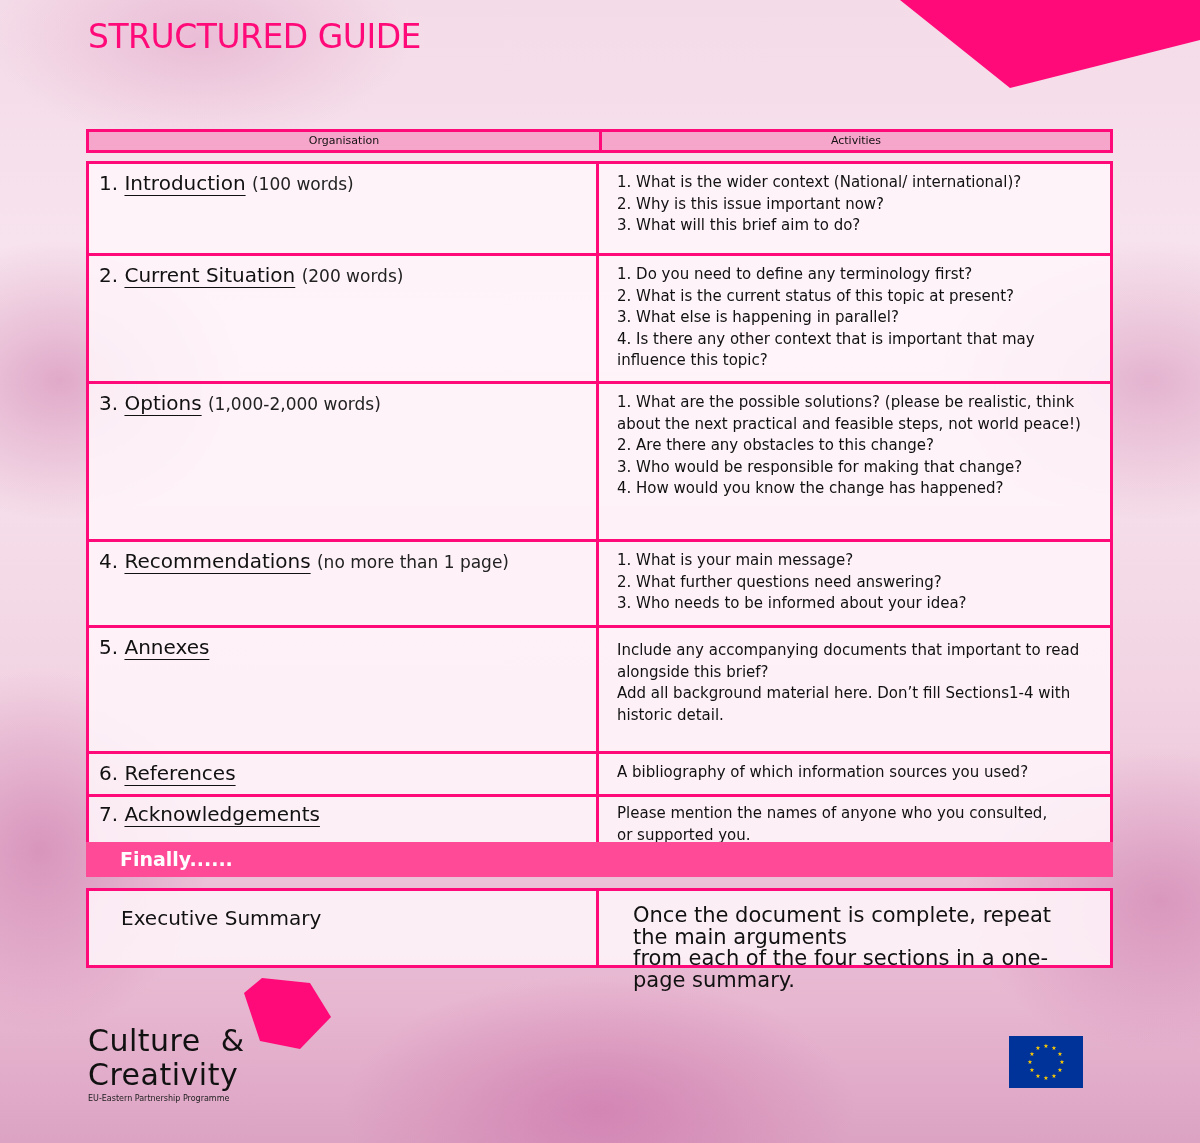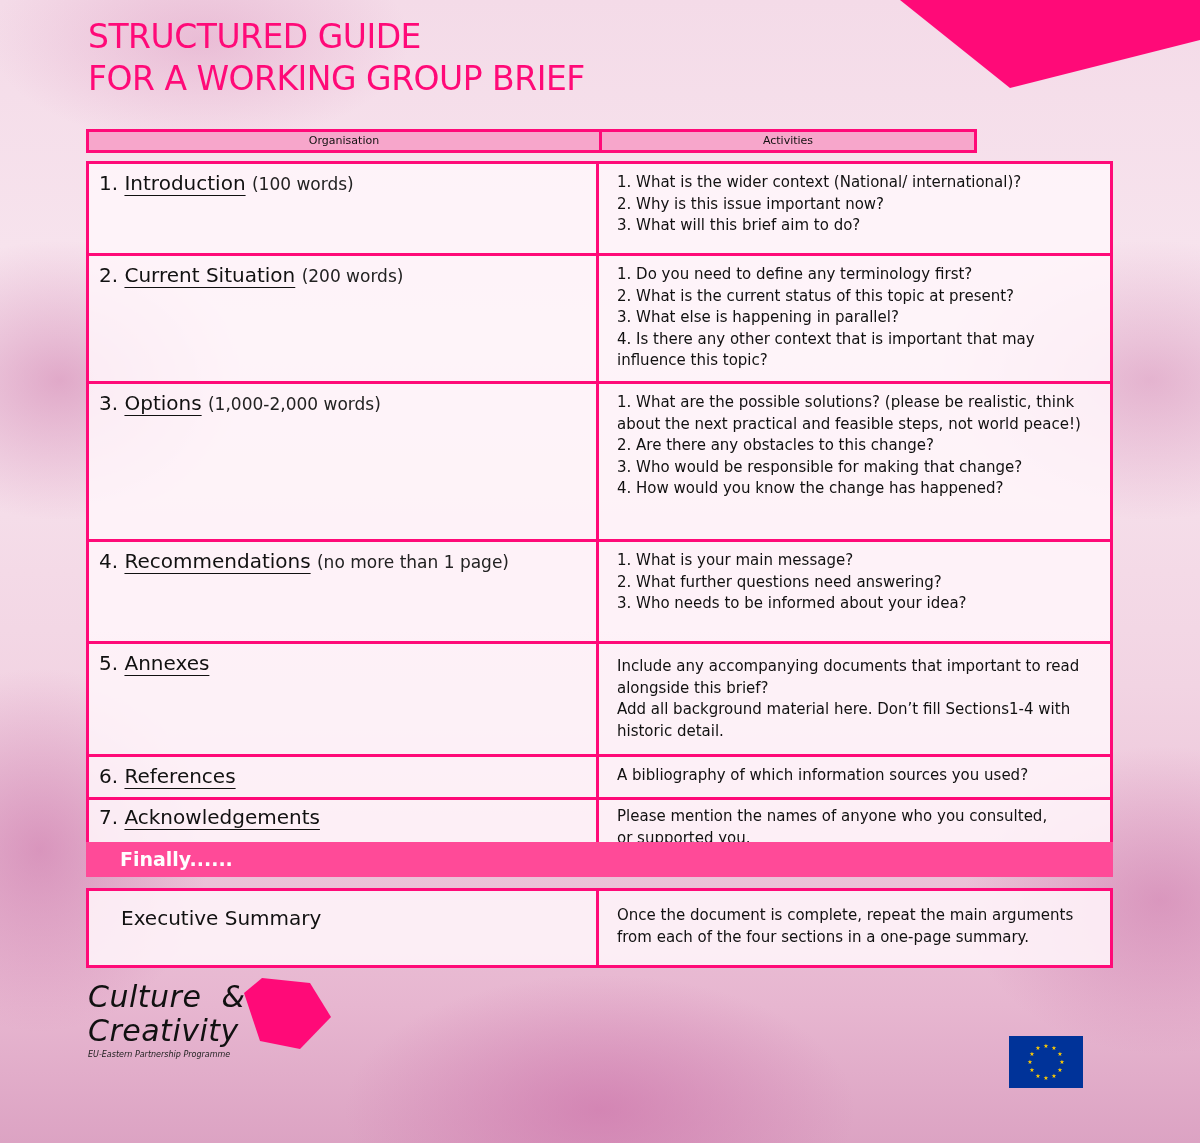"FOR A WORKING GROUP BRIEF" div { html: <div>FOR A WORKING GROUP BRIEF</div> -> none }
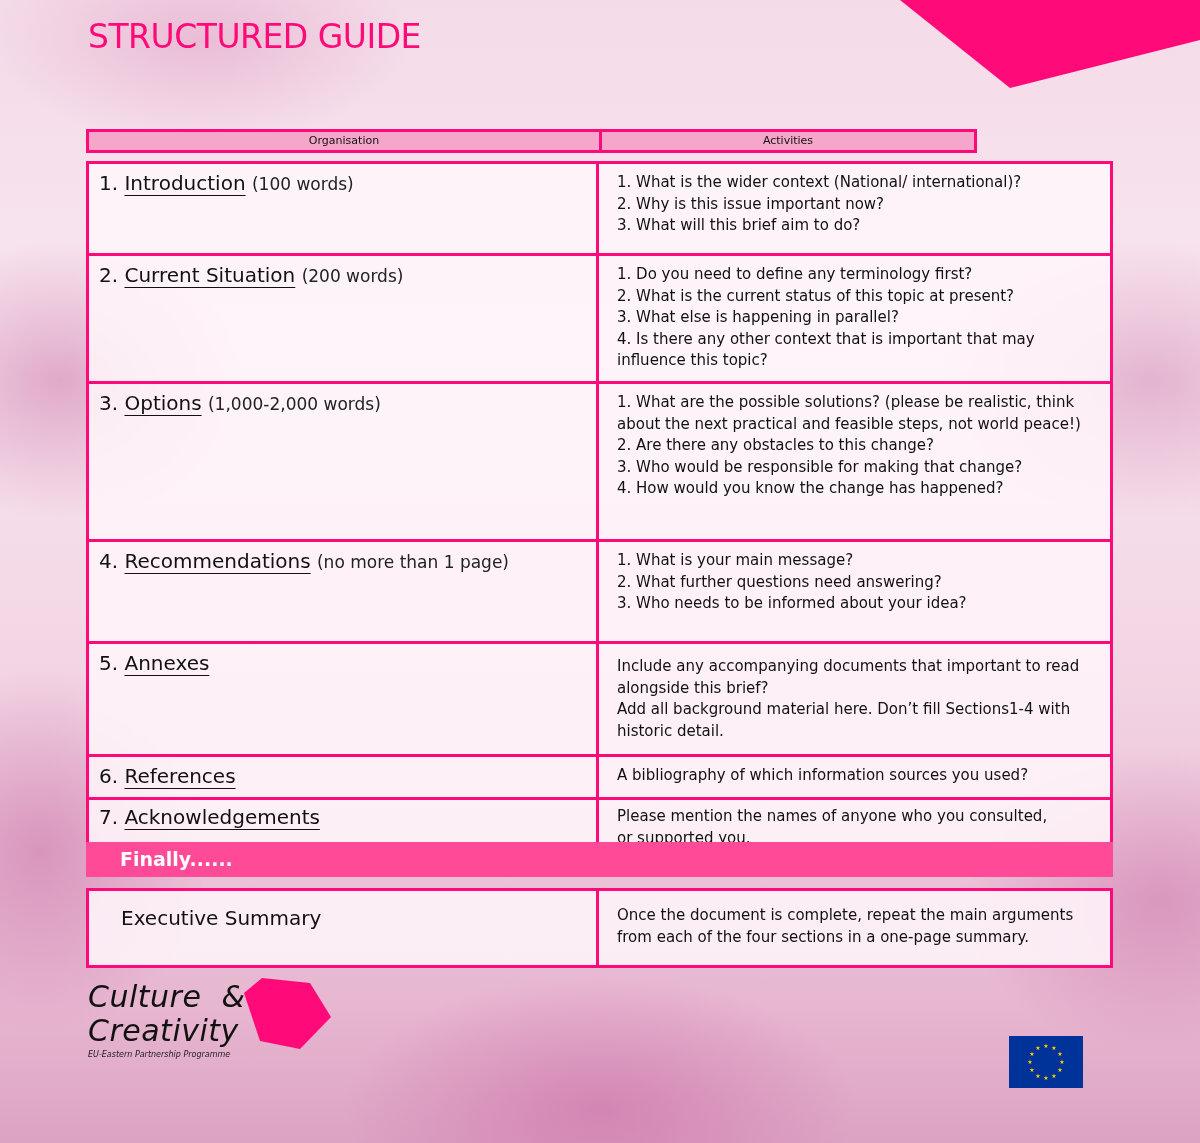"Organisation" .header-row { width: 891px -> 1027px }
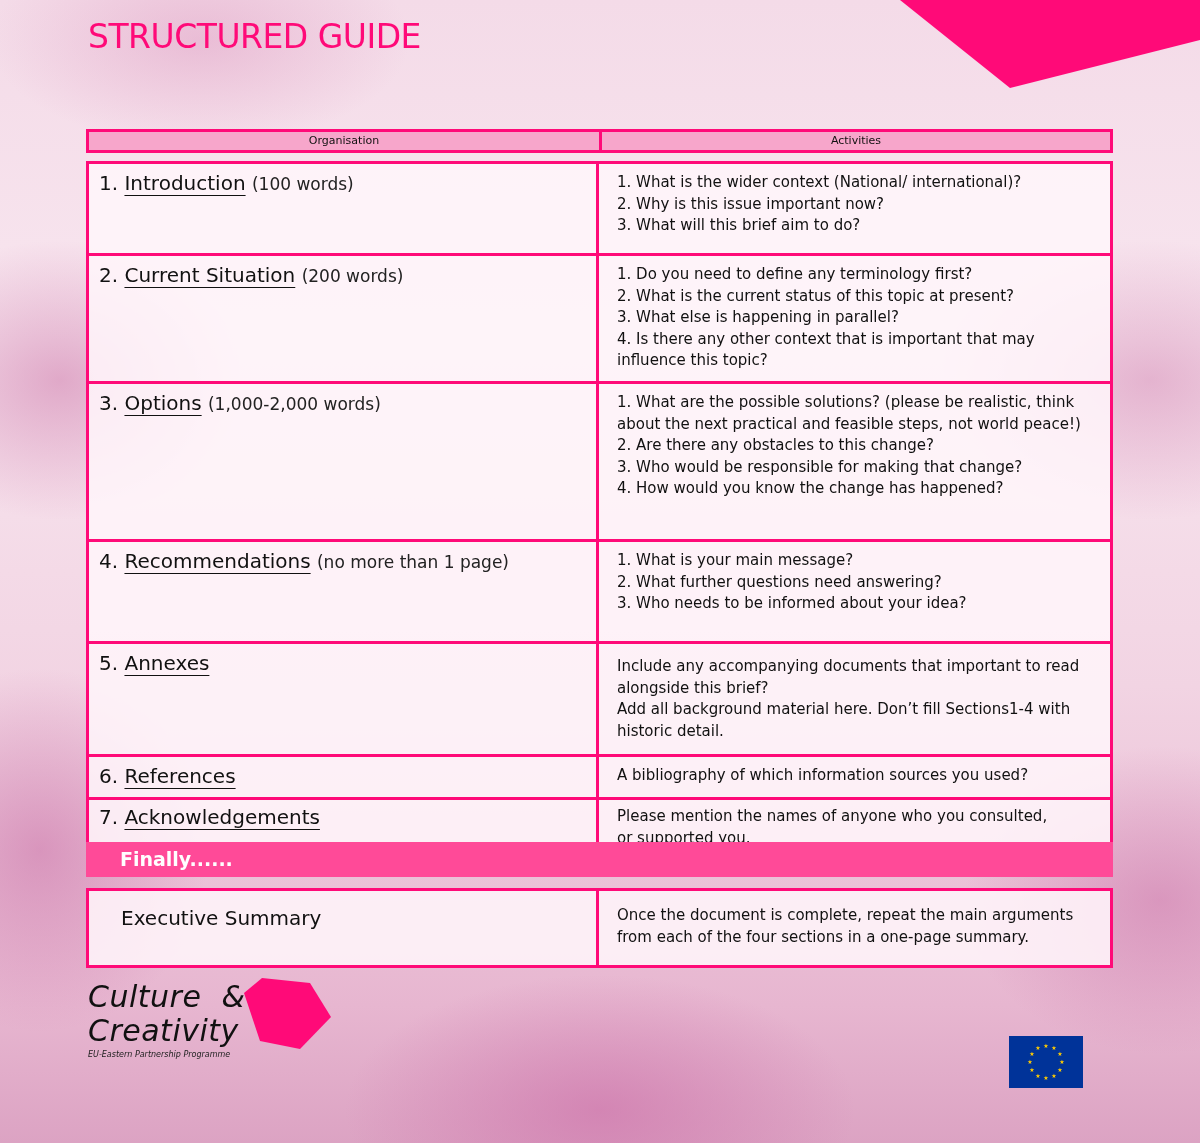"4. Recommendations (no more than" div.row { height: 102px -> 86px }
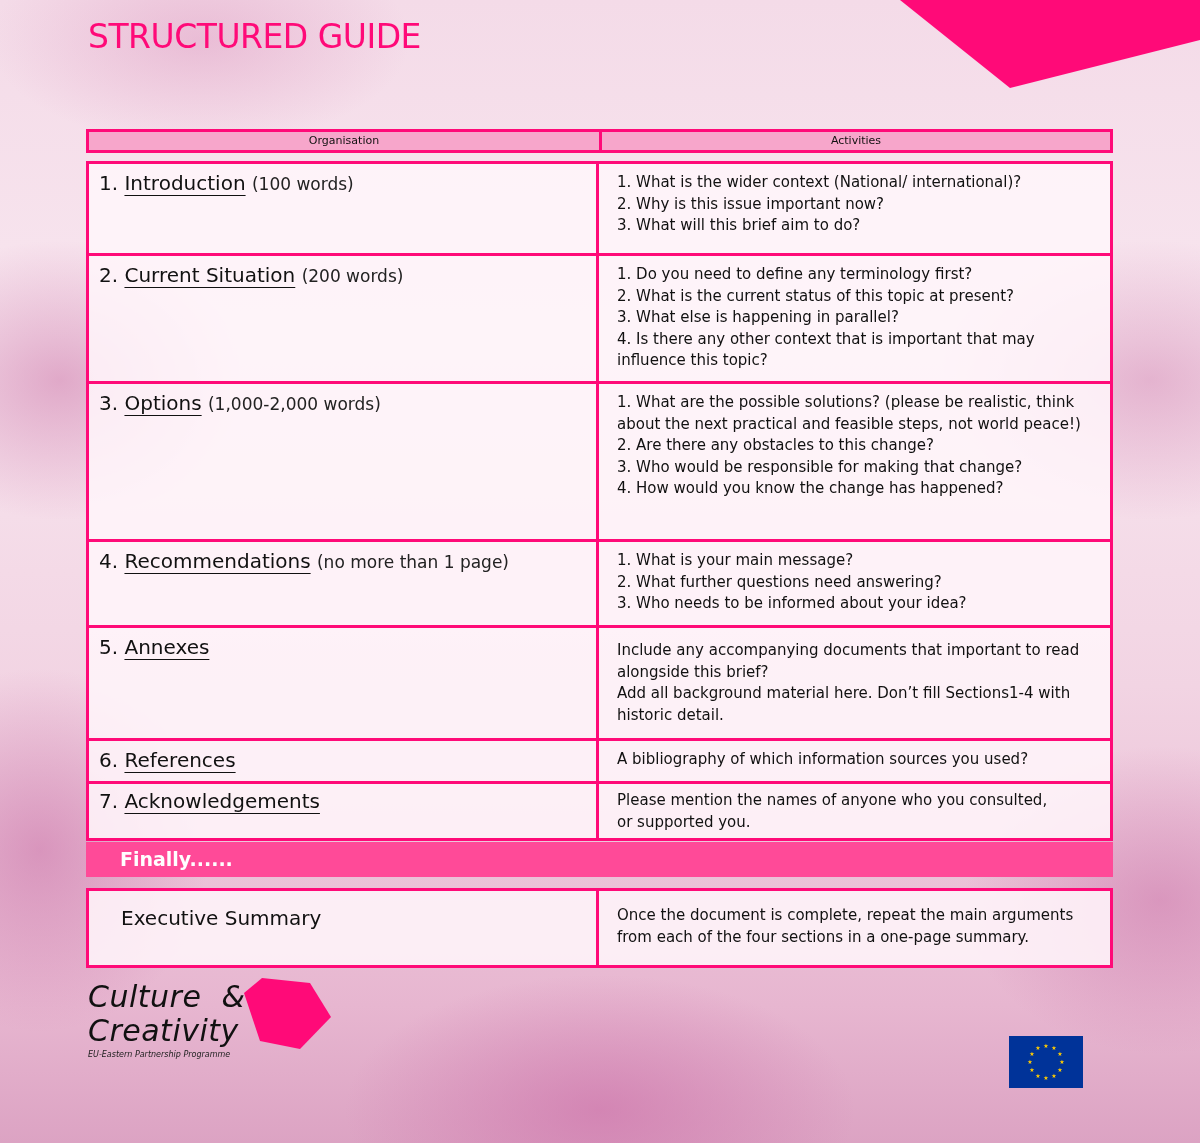"5. Annexes" div.row { height: 113px -> 126px }
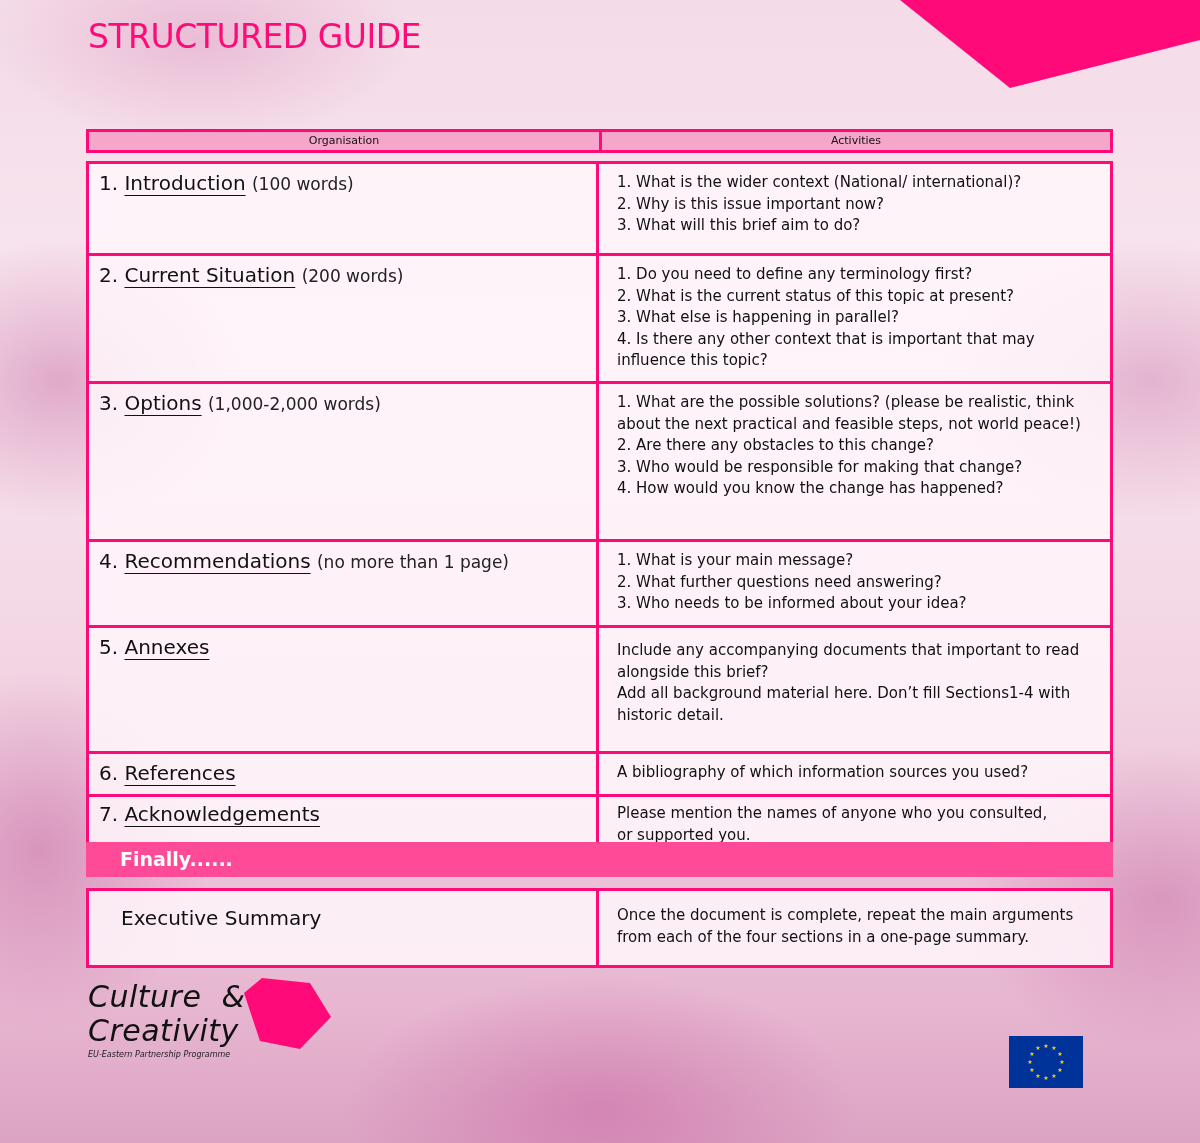"Once the document is complete," .exec-box .cell-right { font-size: 15px -> 21px; padding: 14px 18px -> 14px 34px }
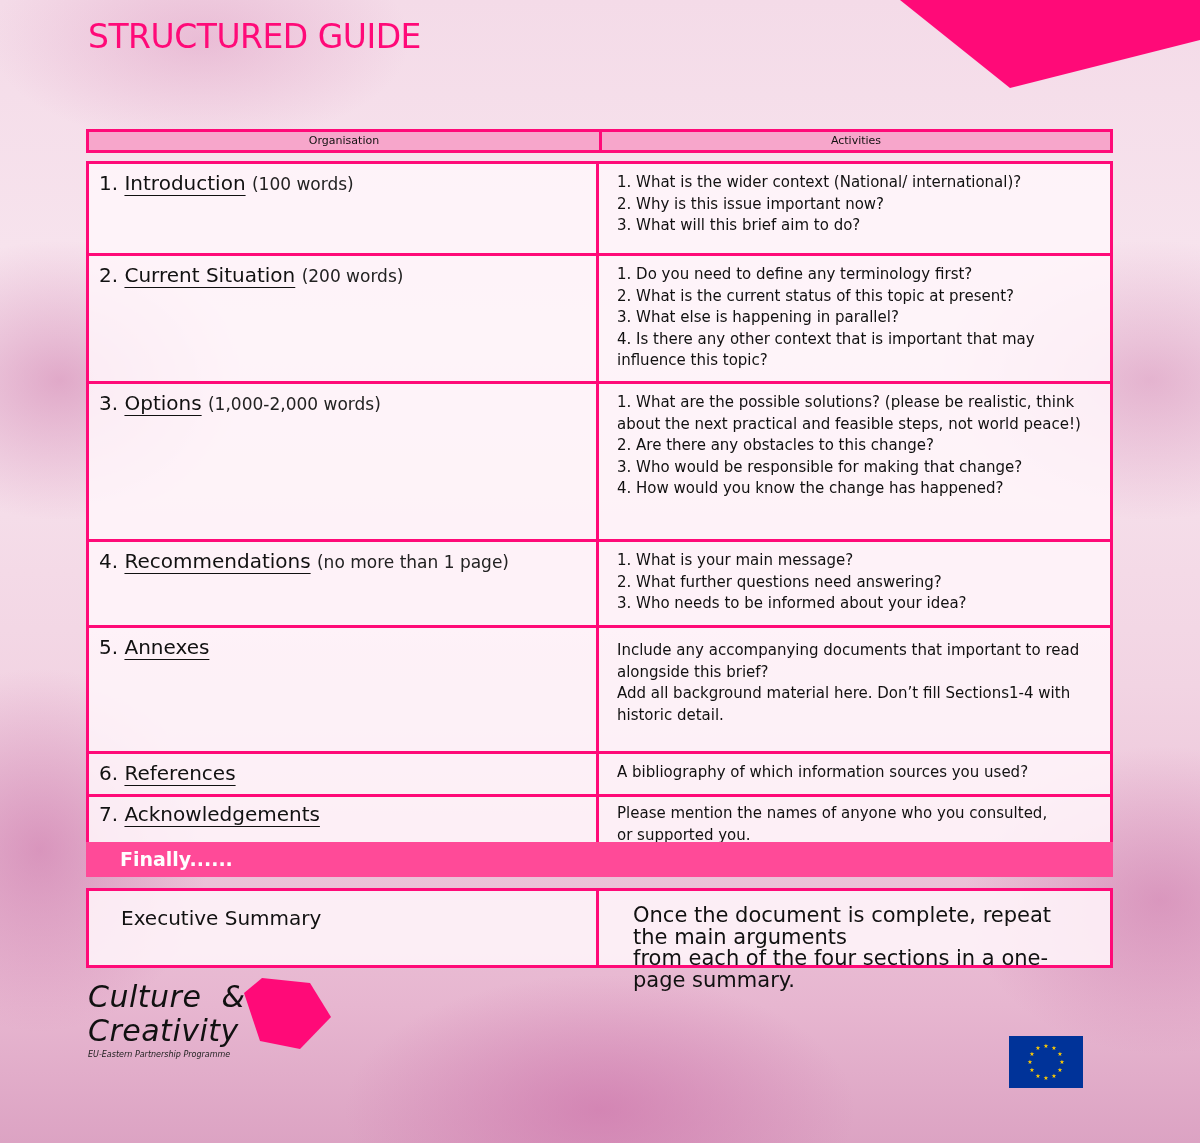"Culture &" .logo { font-style: italic -> none; top: 980px -> 1024px }
